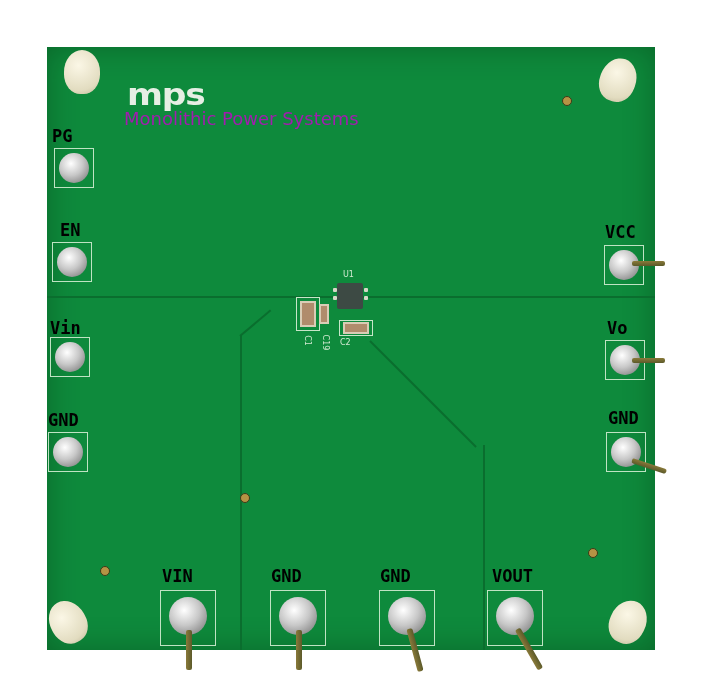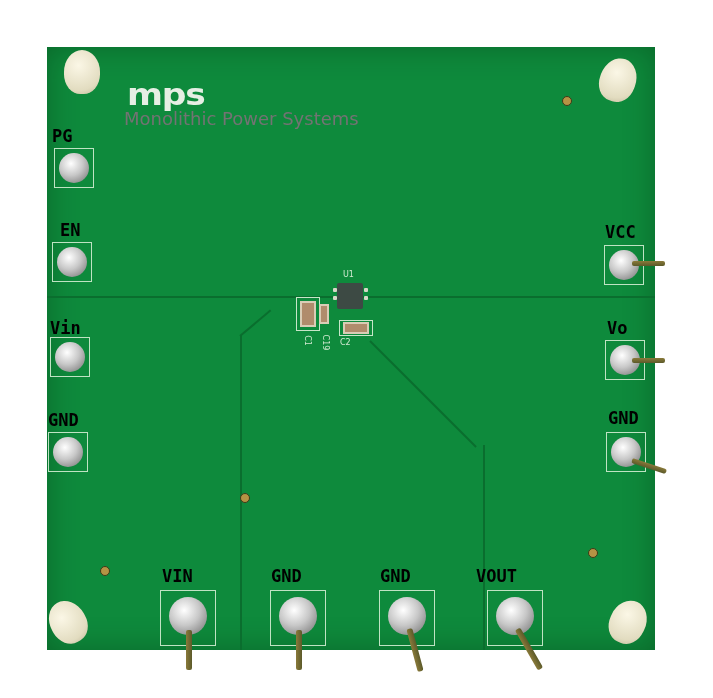"Monolithic Power Systems" .company { color: #737373 -> #a21caf }
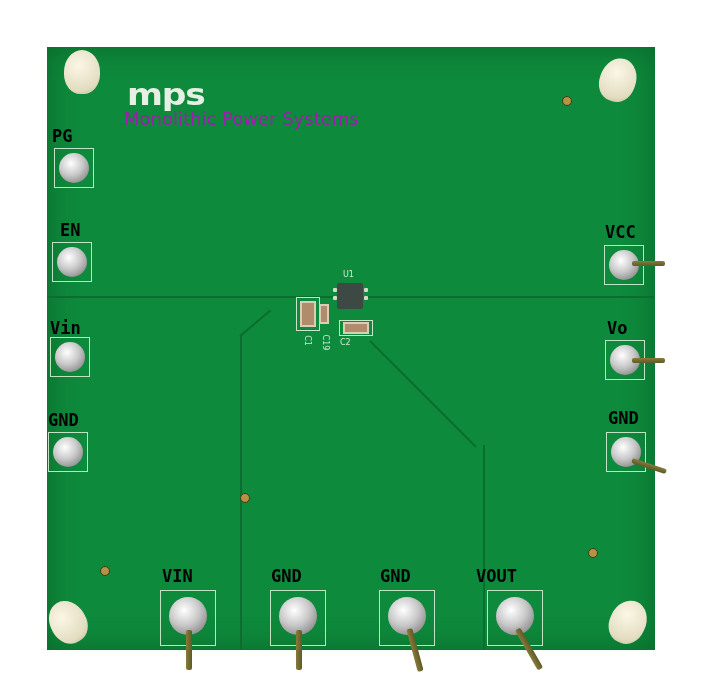"VOUT" div.label { left: 476px -> 492px }
